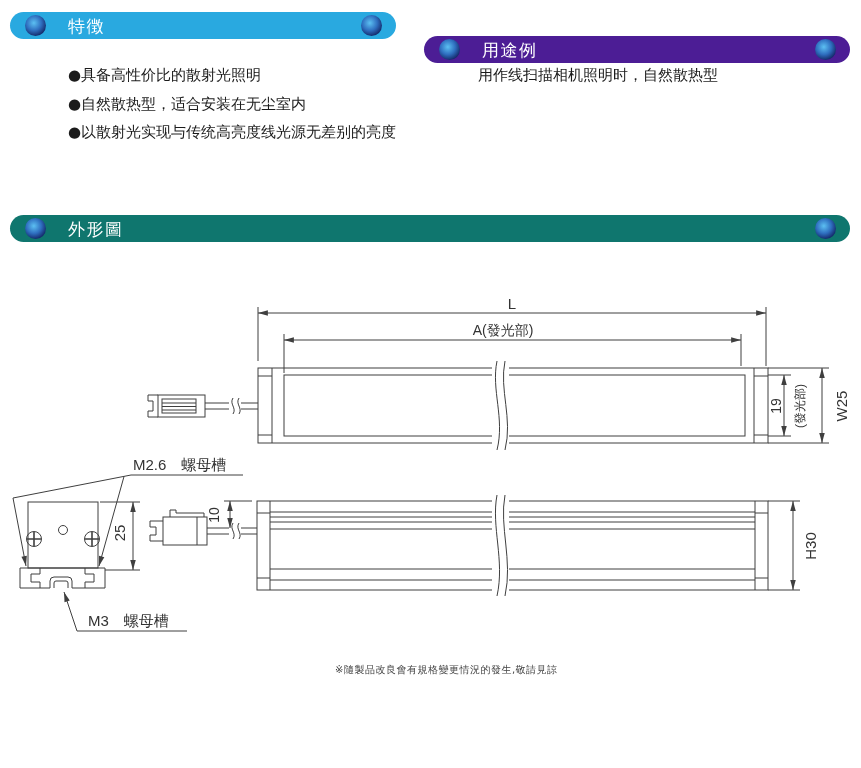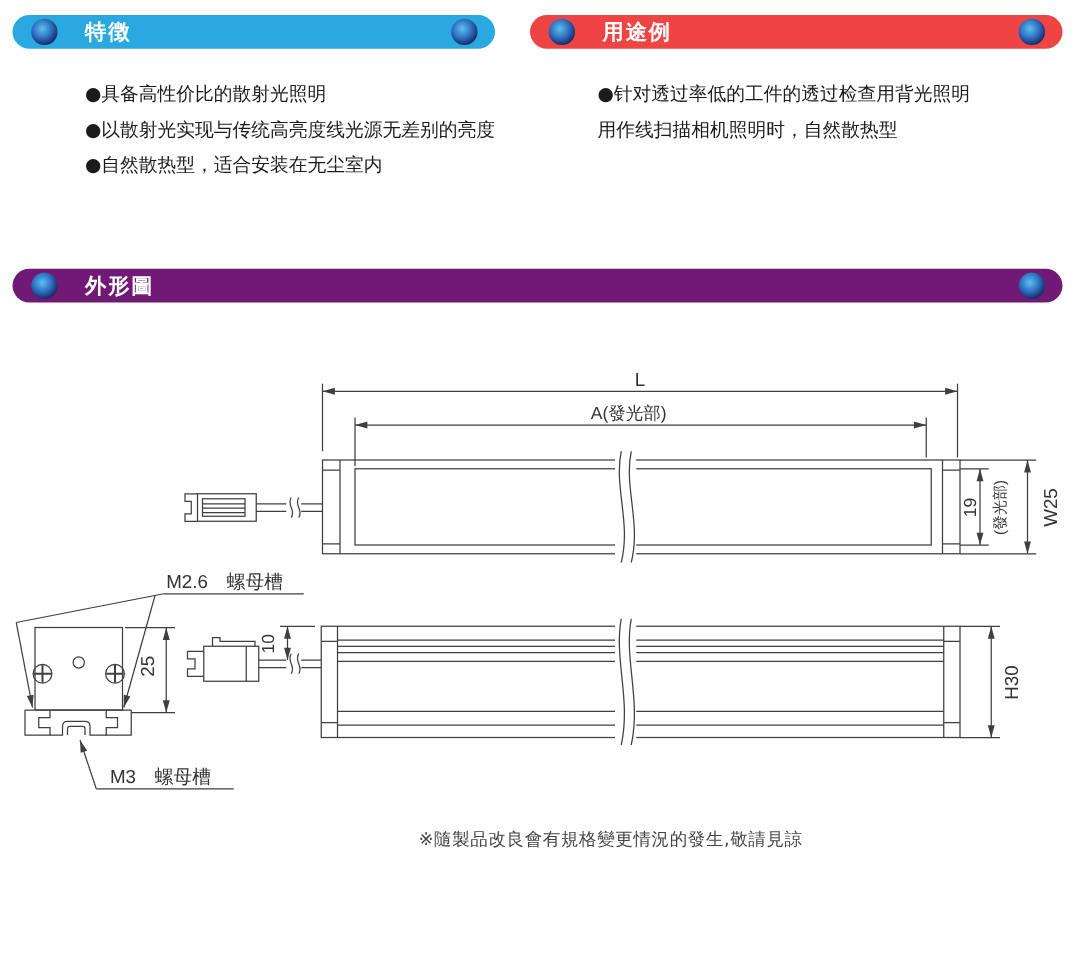"特徴" .banner .banner-title { font-weight: bold -> normal }
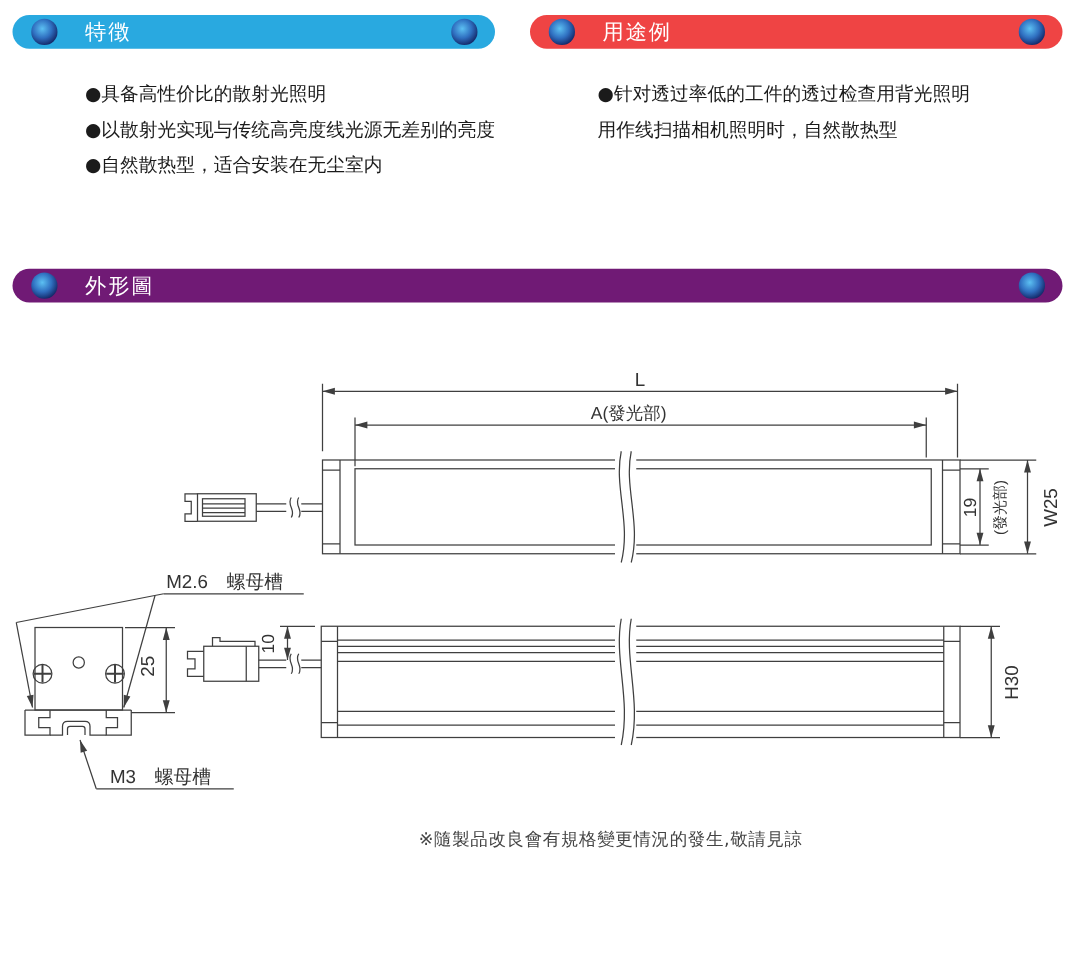"用途例" div.banner { background: #ef4444 -> #4c1d95; margin-top: none -> 24px }
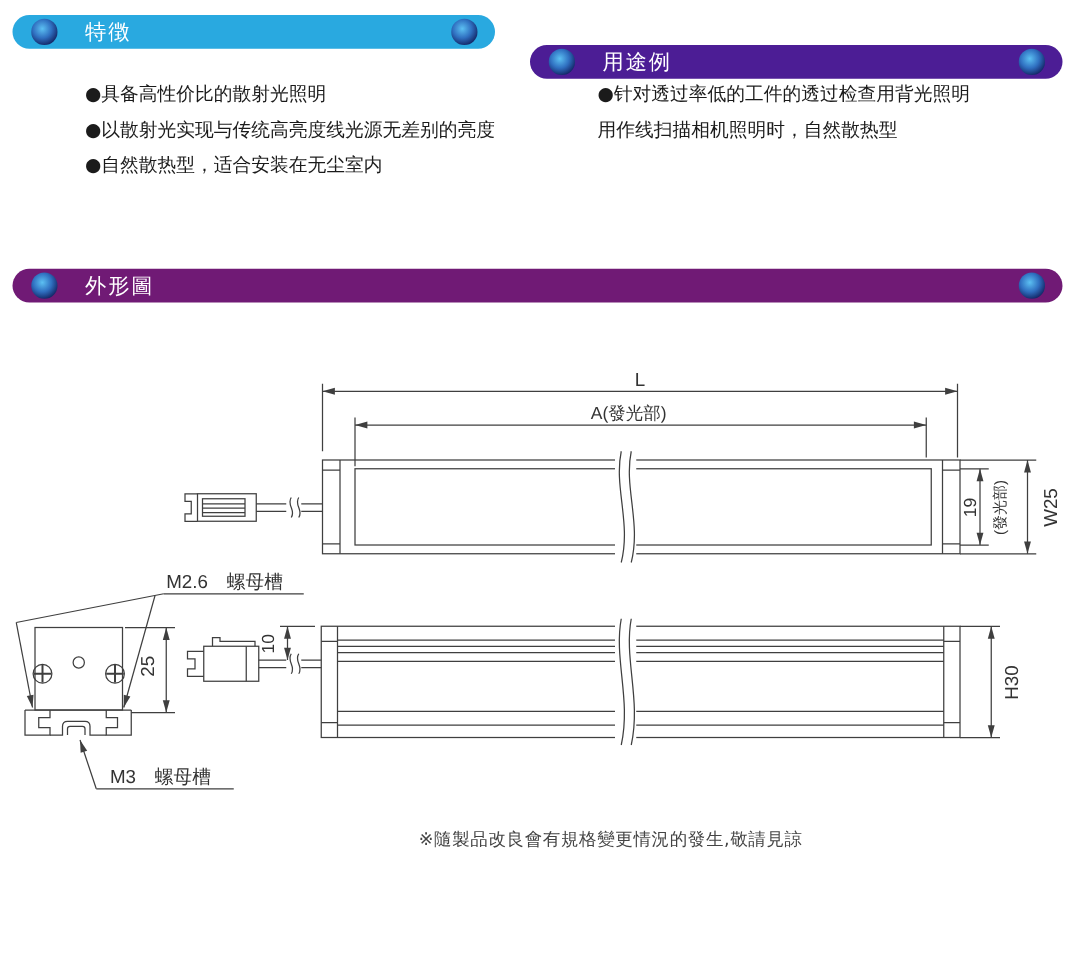"●针对透过率低的工件的透过检查用背光照明" div { html: <div>●针对透过率低的工件的透过检查用背光照明</div> -> none }
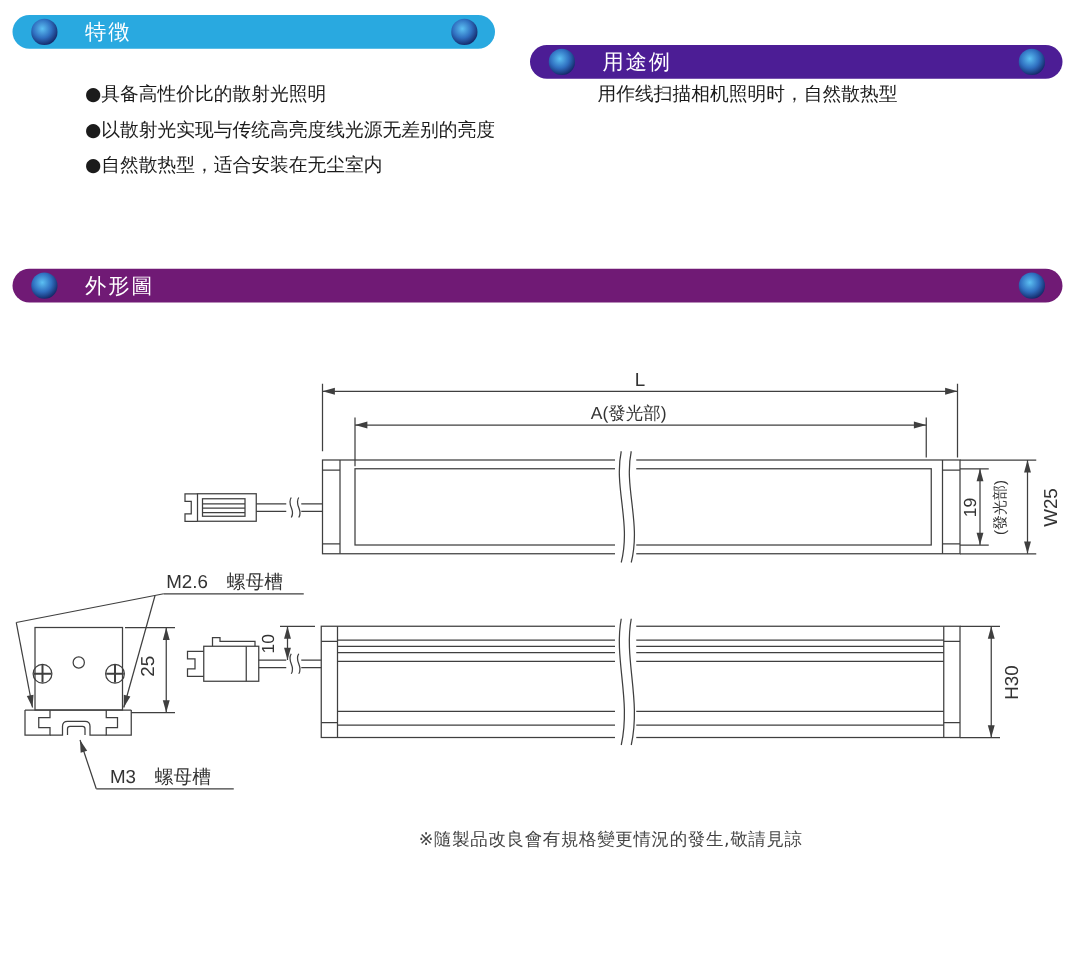"●以散射光实现与传统高亮度线光源无差别的亮度" div { order: before "●自然散热型，适合安装在无尘室内" -> after "●自然散热型，适合安装在无尘室内" }
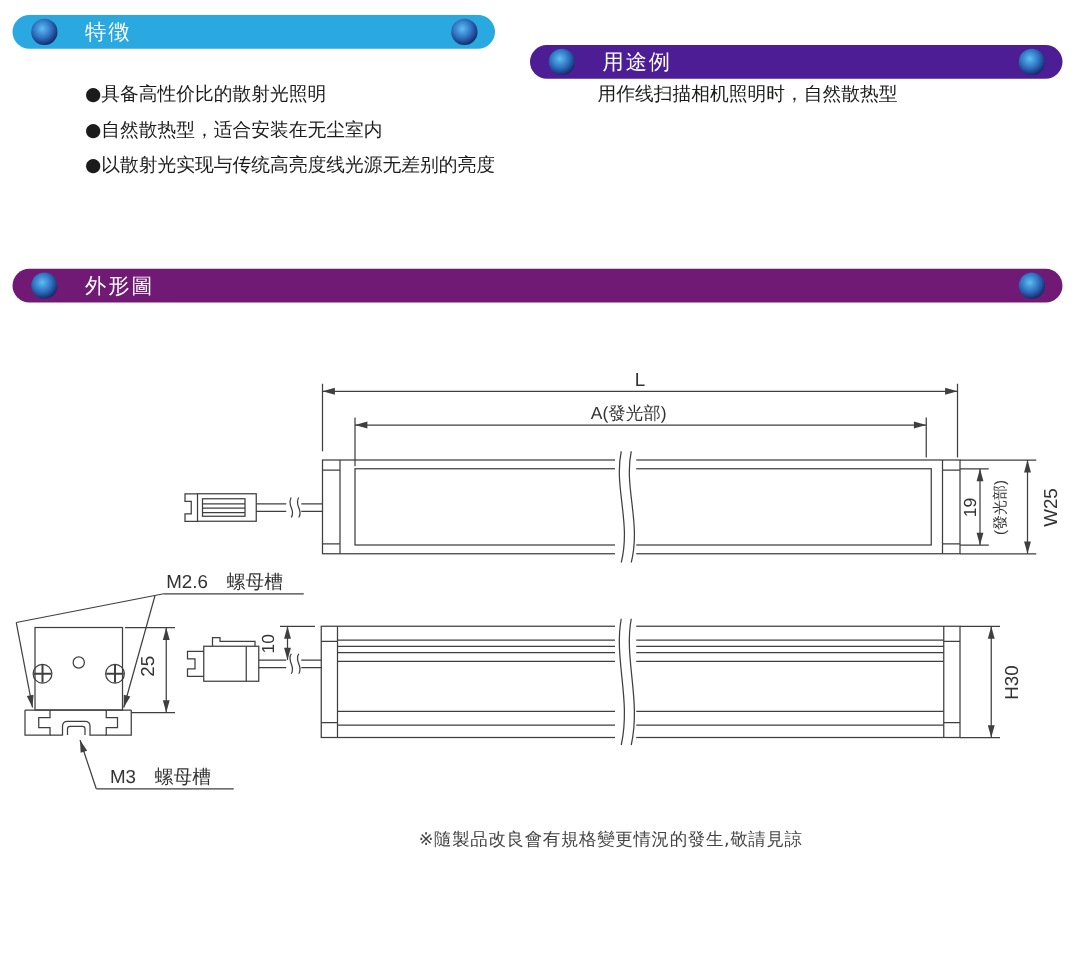"外形圖" div.banner { background: #701a75 -> #0f766e }
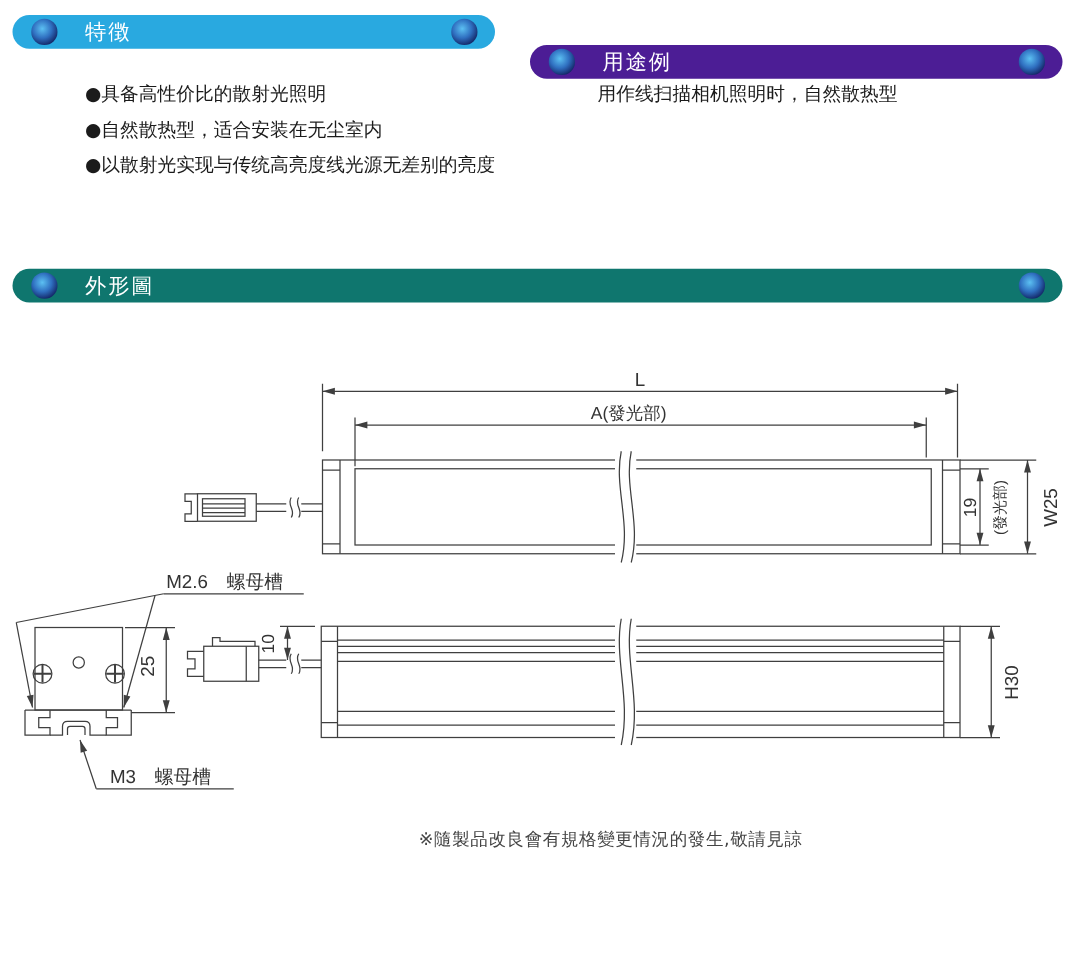"※隨製品改良會有規格變更情況的發生,敬請見諒" .footnote { font-size: 14px -> 10px }
